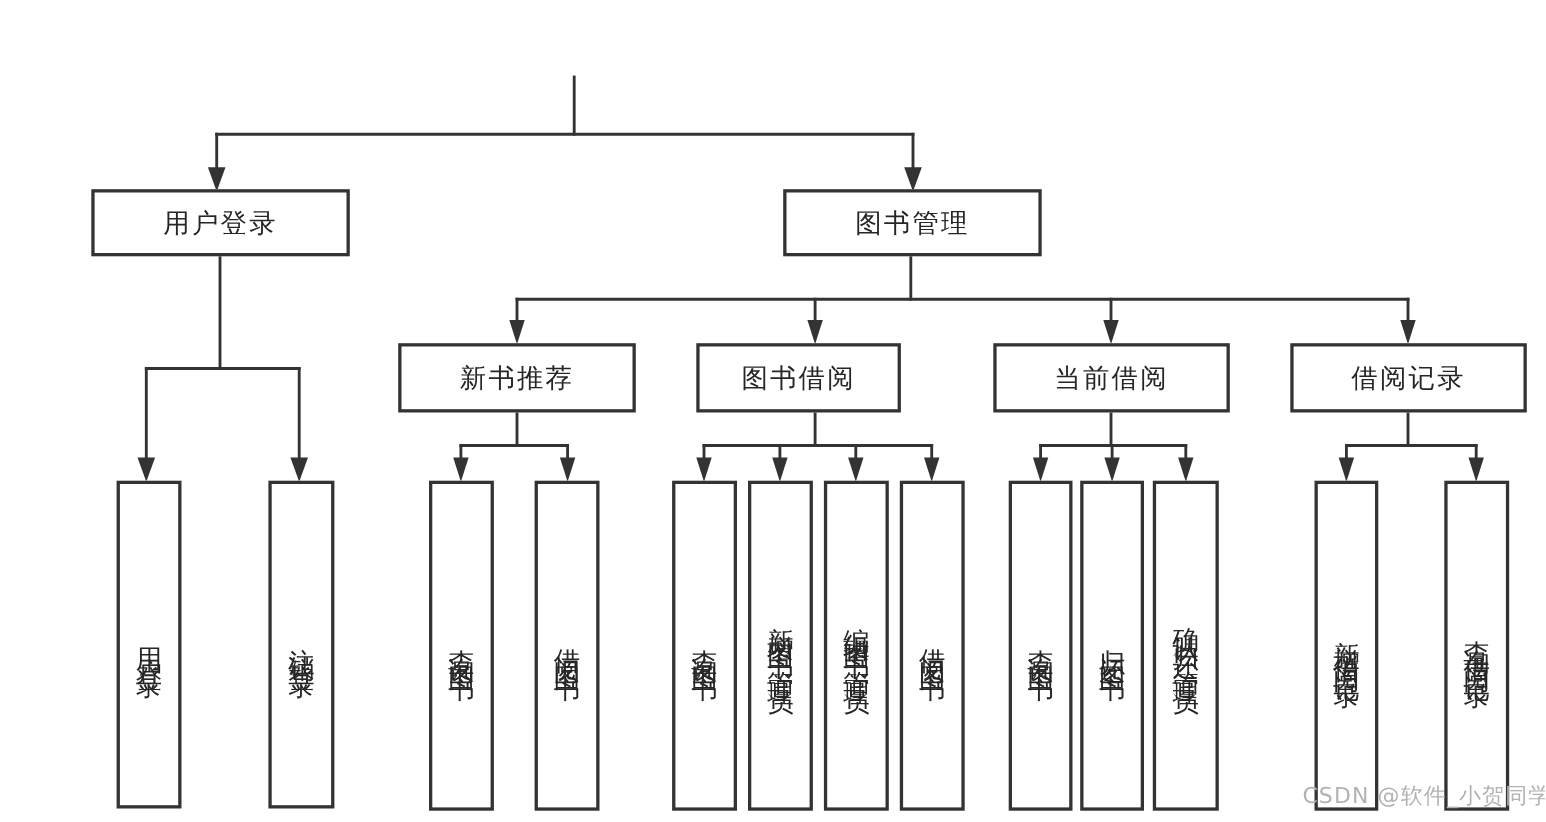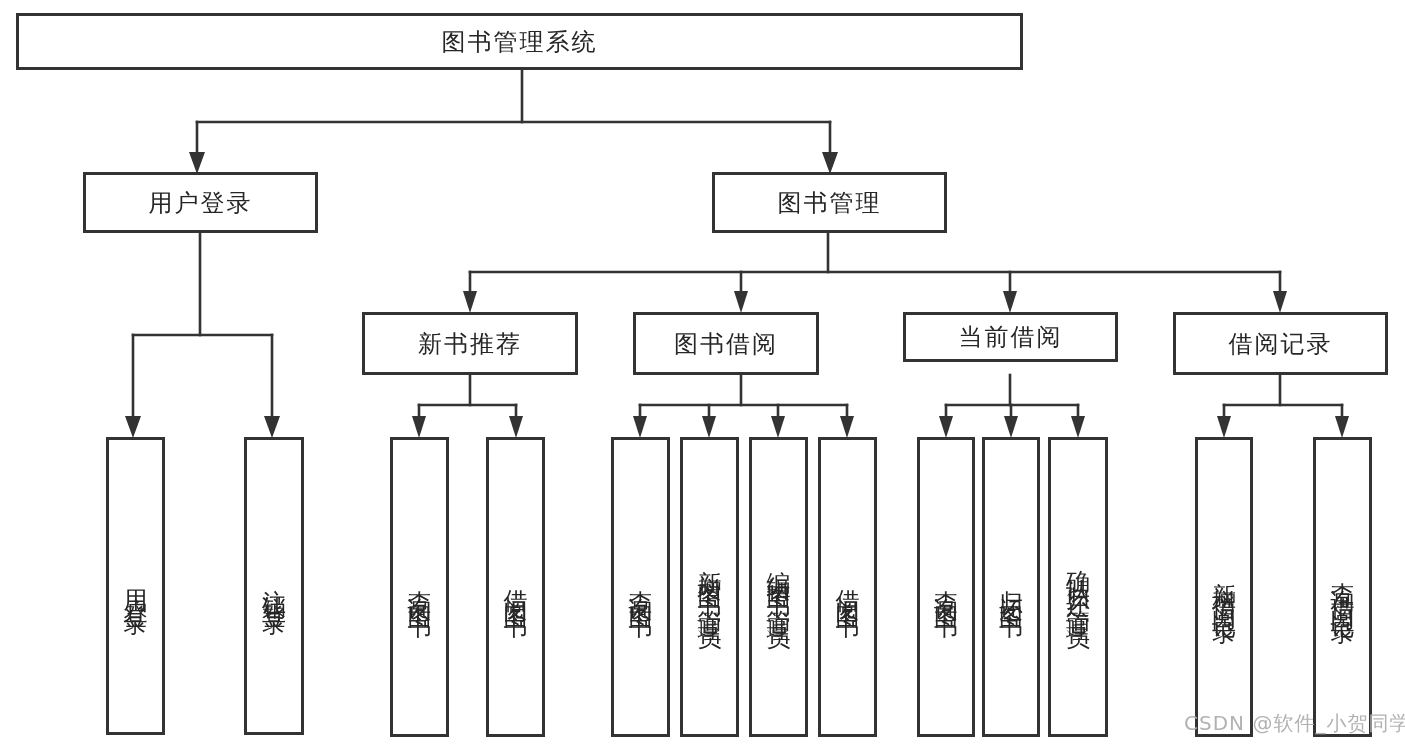"图书管理系统" div.node { html: <div>图书管理系统</div> -> none }
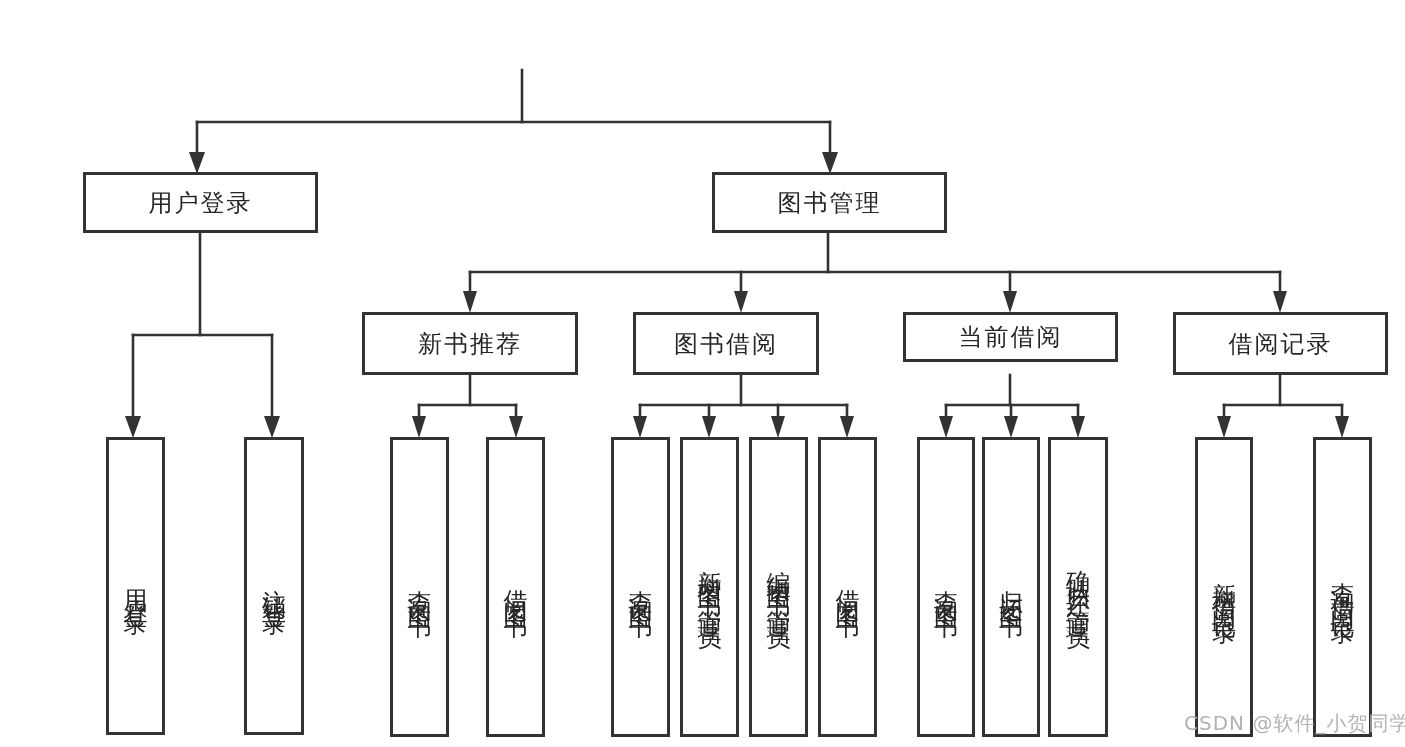"当前借阅" div.node { height: 50px -> 63px }
